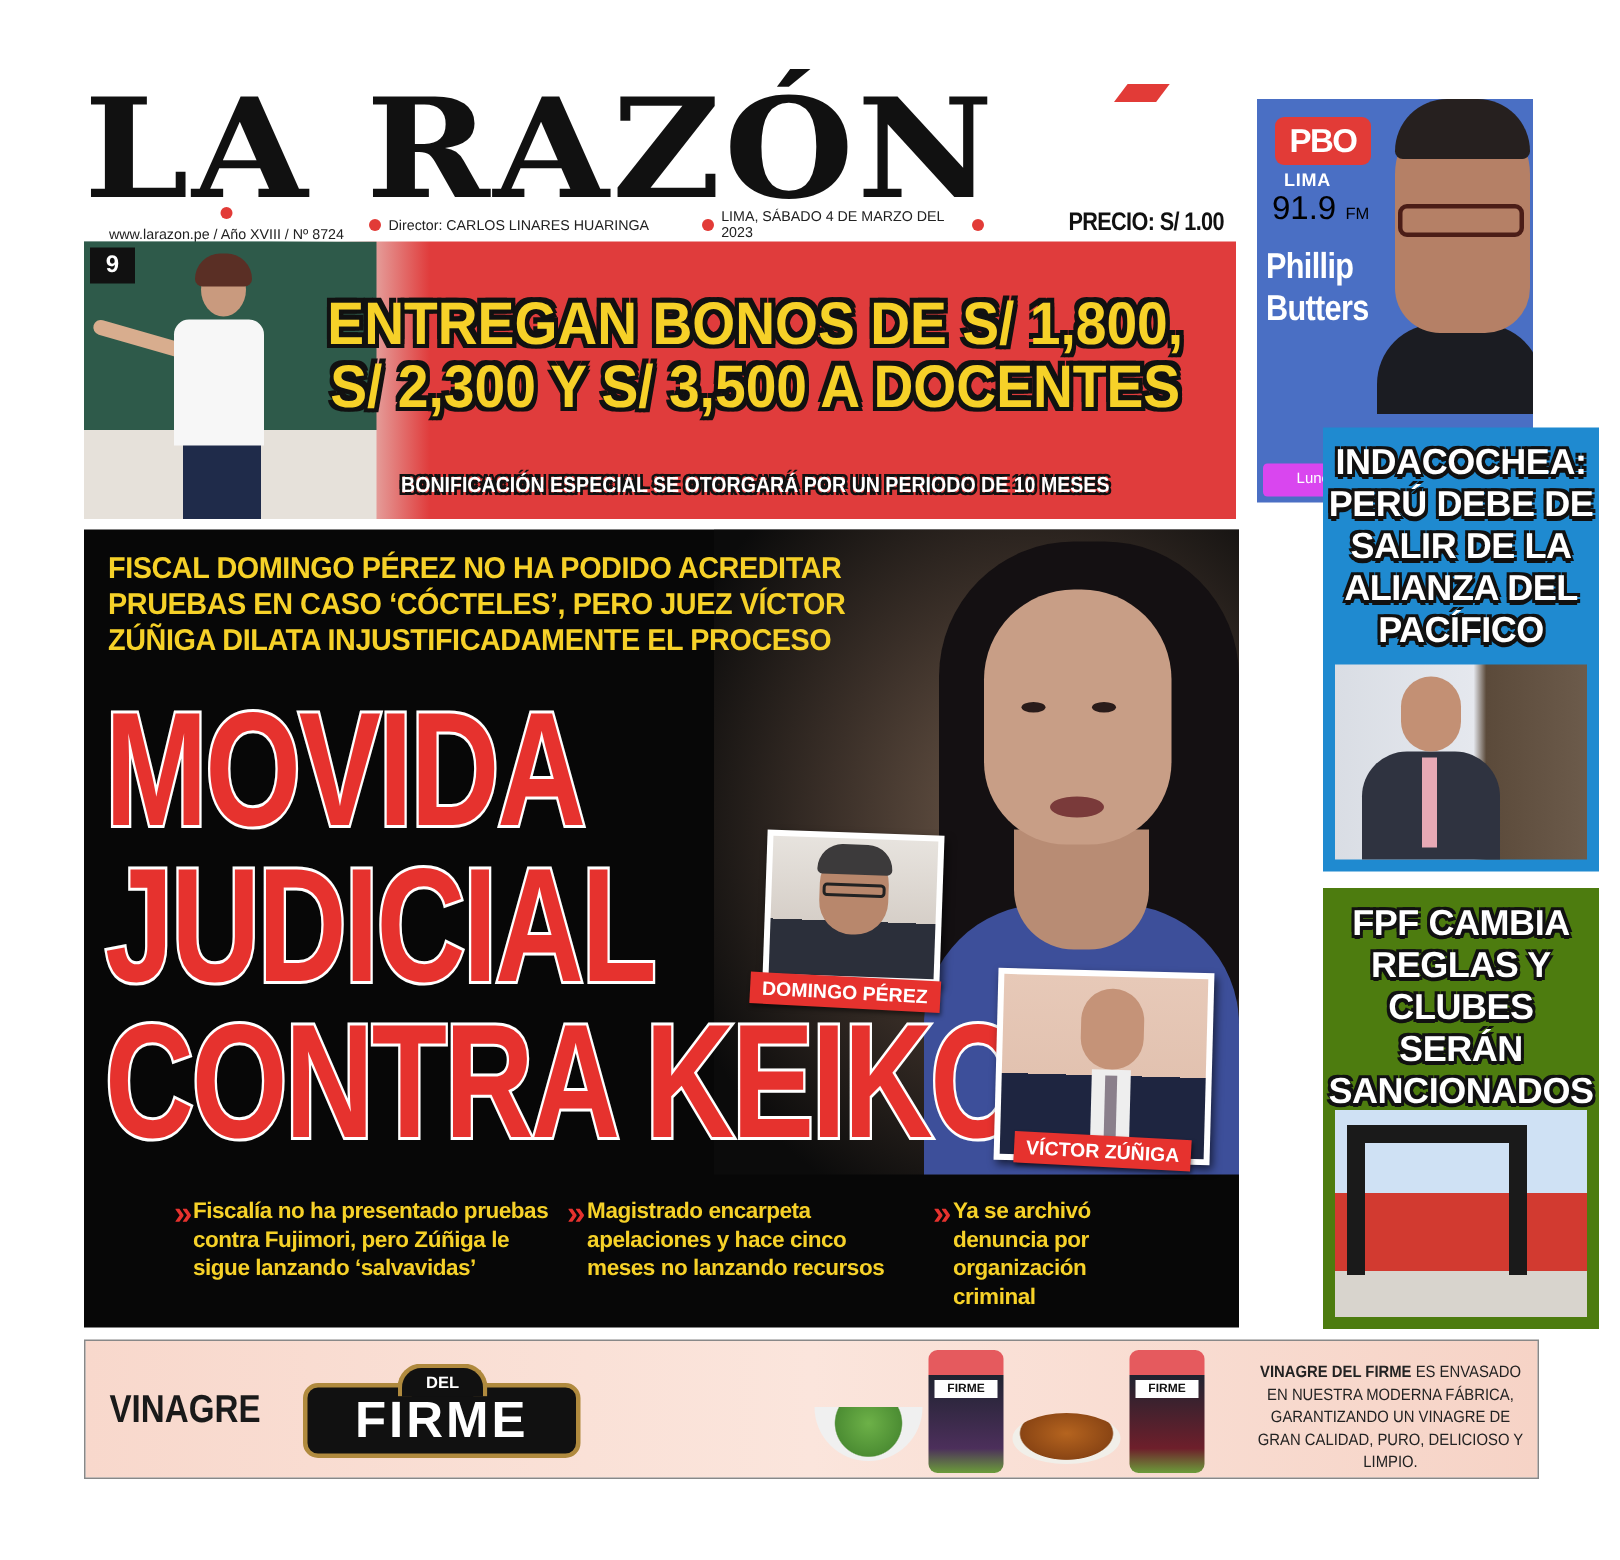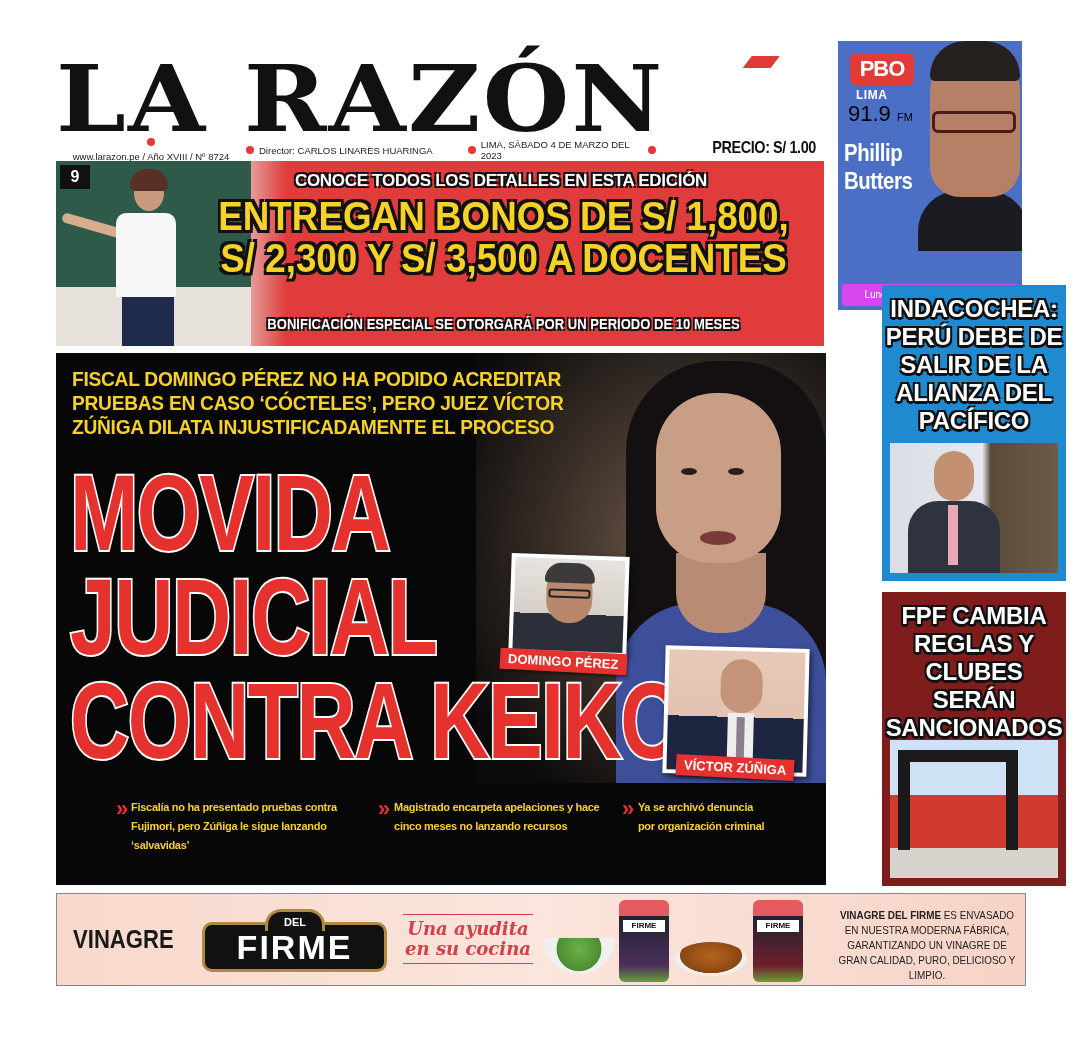"PBO" .radio { top: 41px -> 66px }
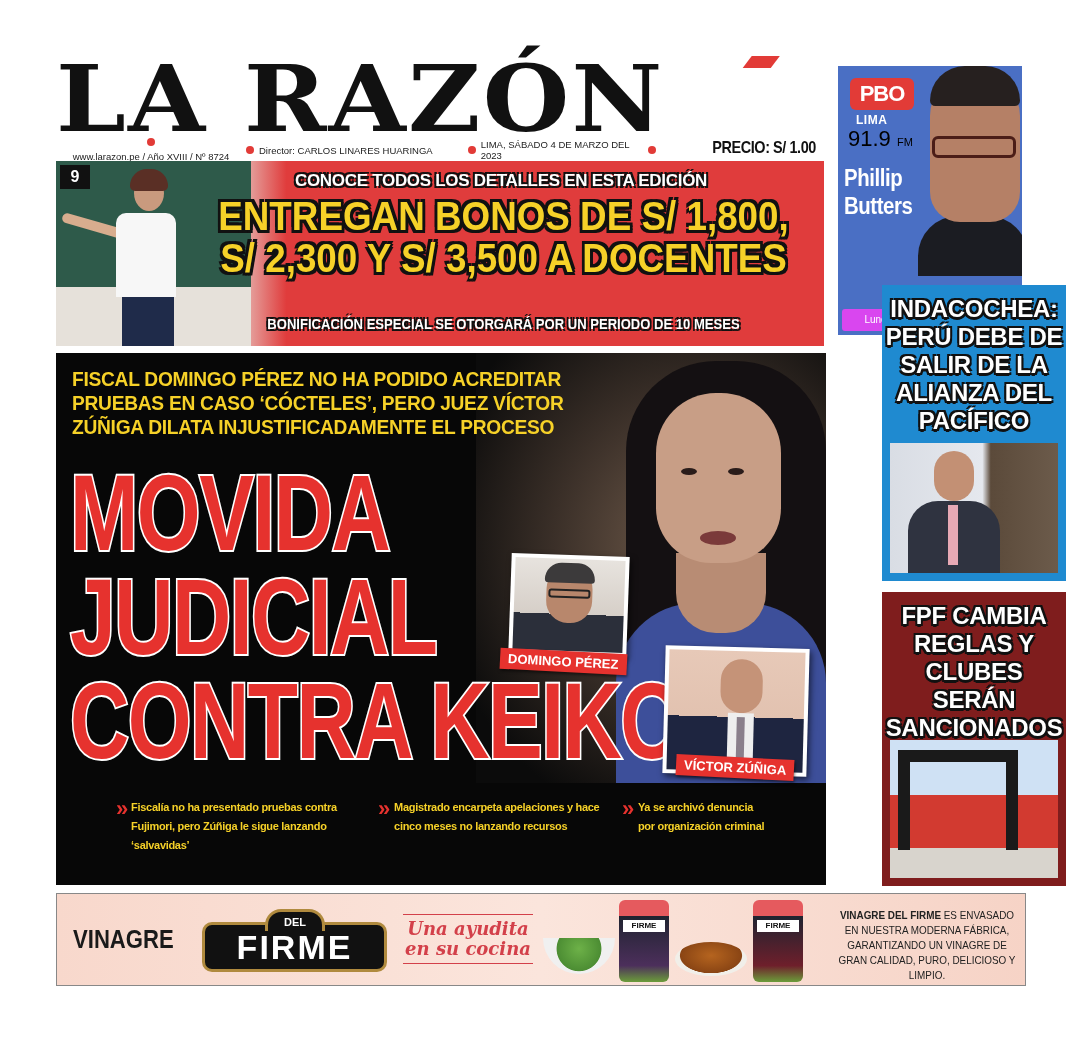"CONOCE TODOS LOS DETALLES EN" div.banner-kicker { html: <div>CONOCE TODOS LOS DETALLES EN ESTA EDICIÓN</div> -> none }
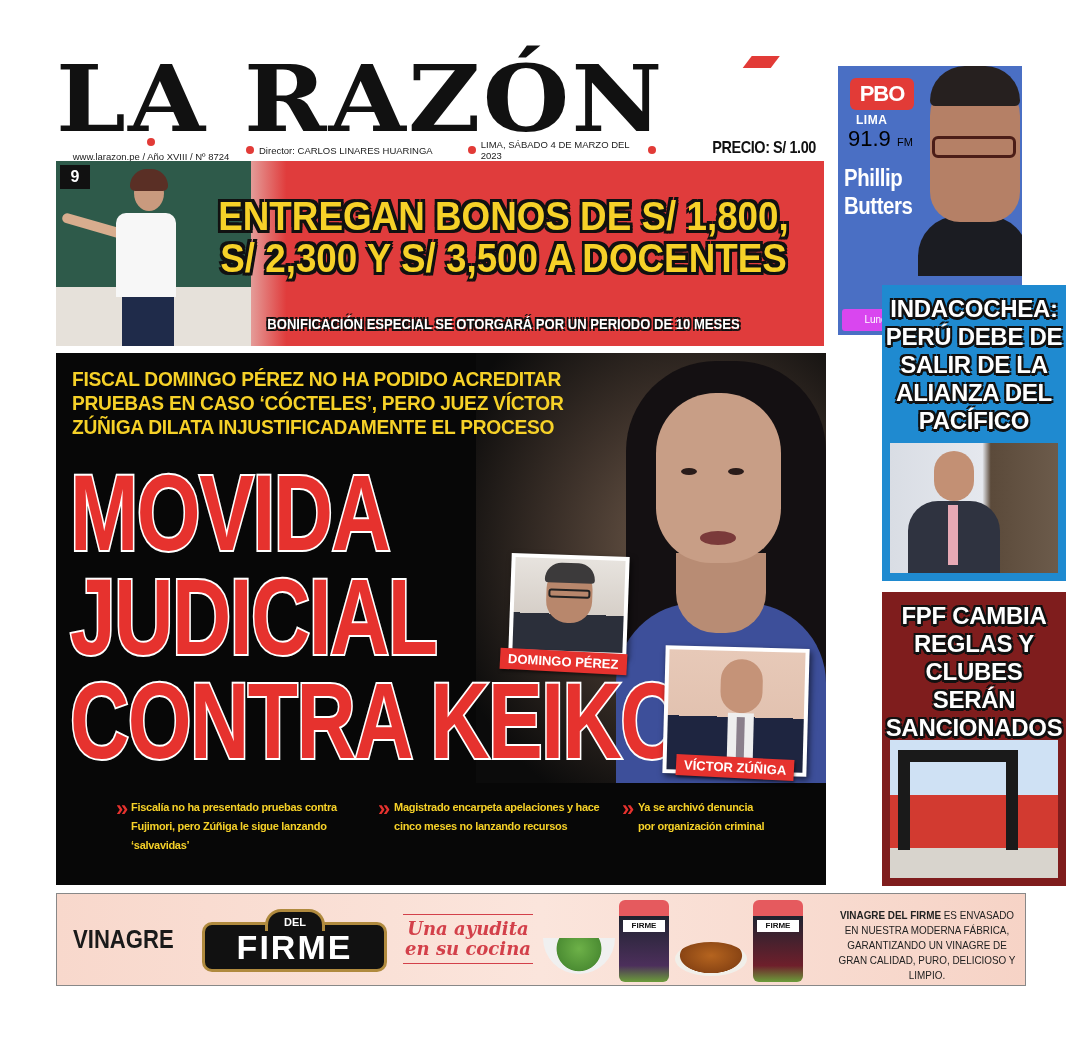"FPF CAMBIA REGLAS Y CLUBES" .side-green { background: #7f1d1d -> #4d7c0f }
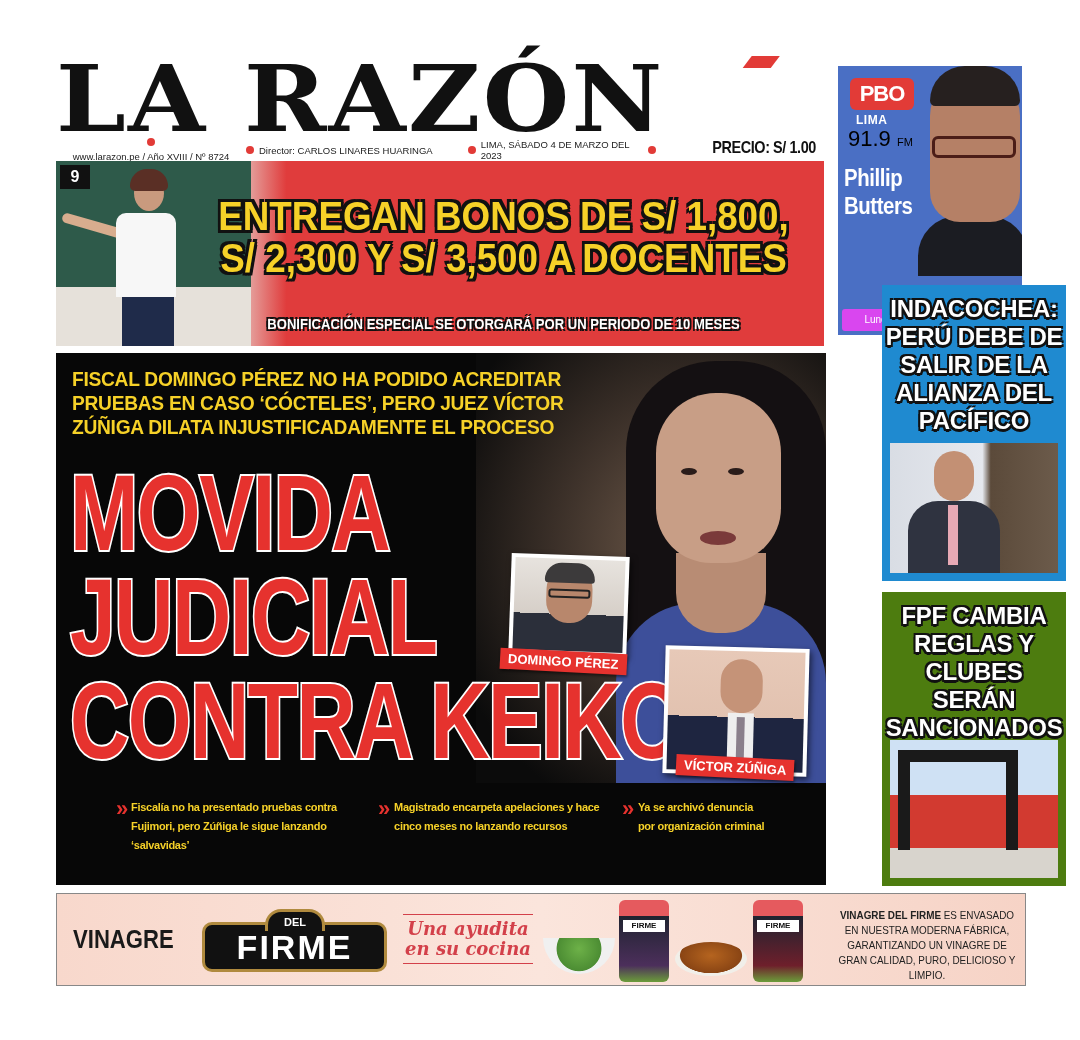"Fiscalía no ha presentado pruebas" .bullet .txt { font-size: 11px -> 15px }
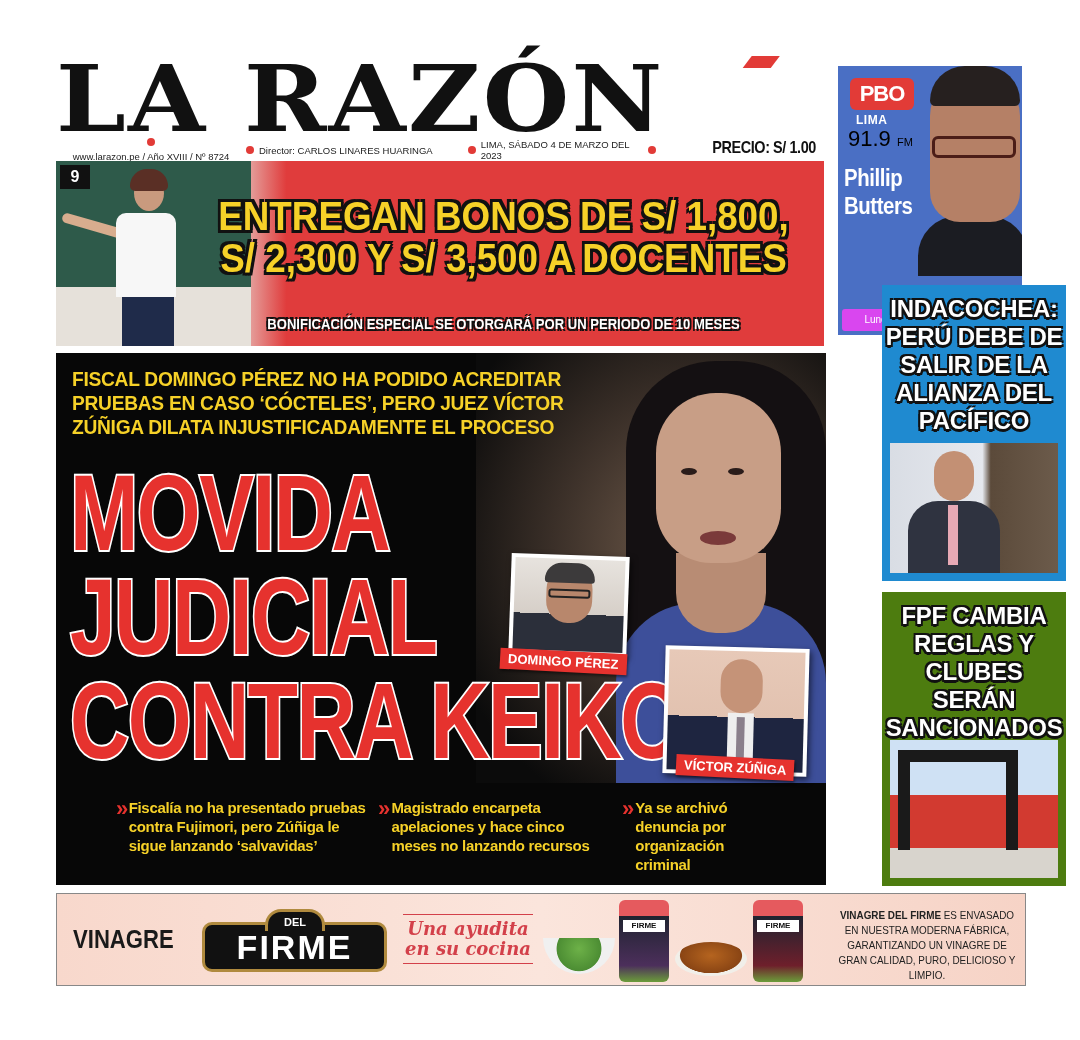"Una ayudita en su cocina" div.ad-slogan { html: <div>Una ayudita en su cocina</div> -> none }
